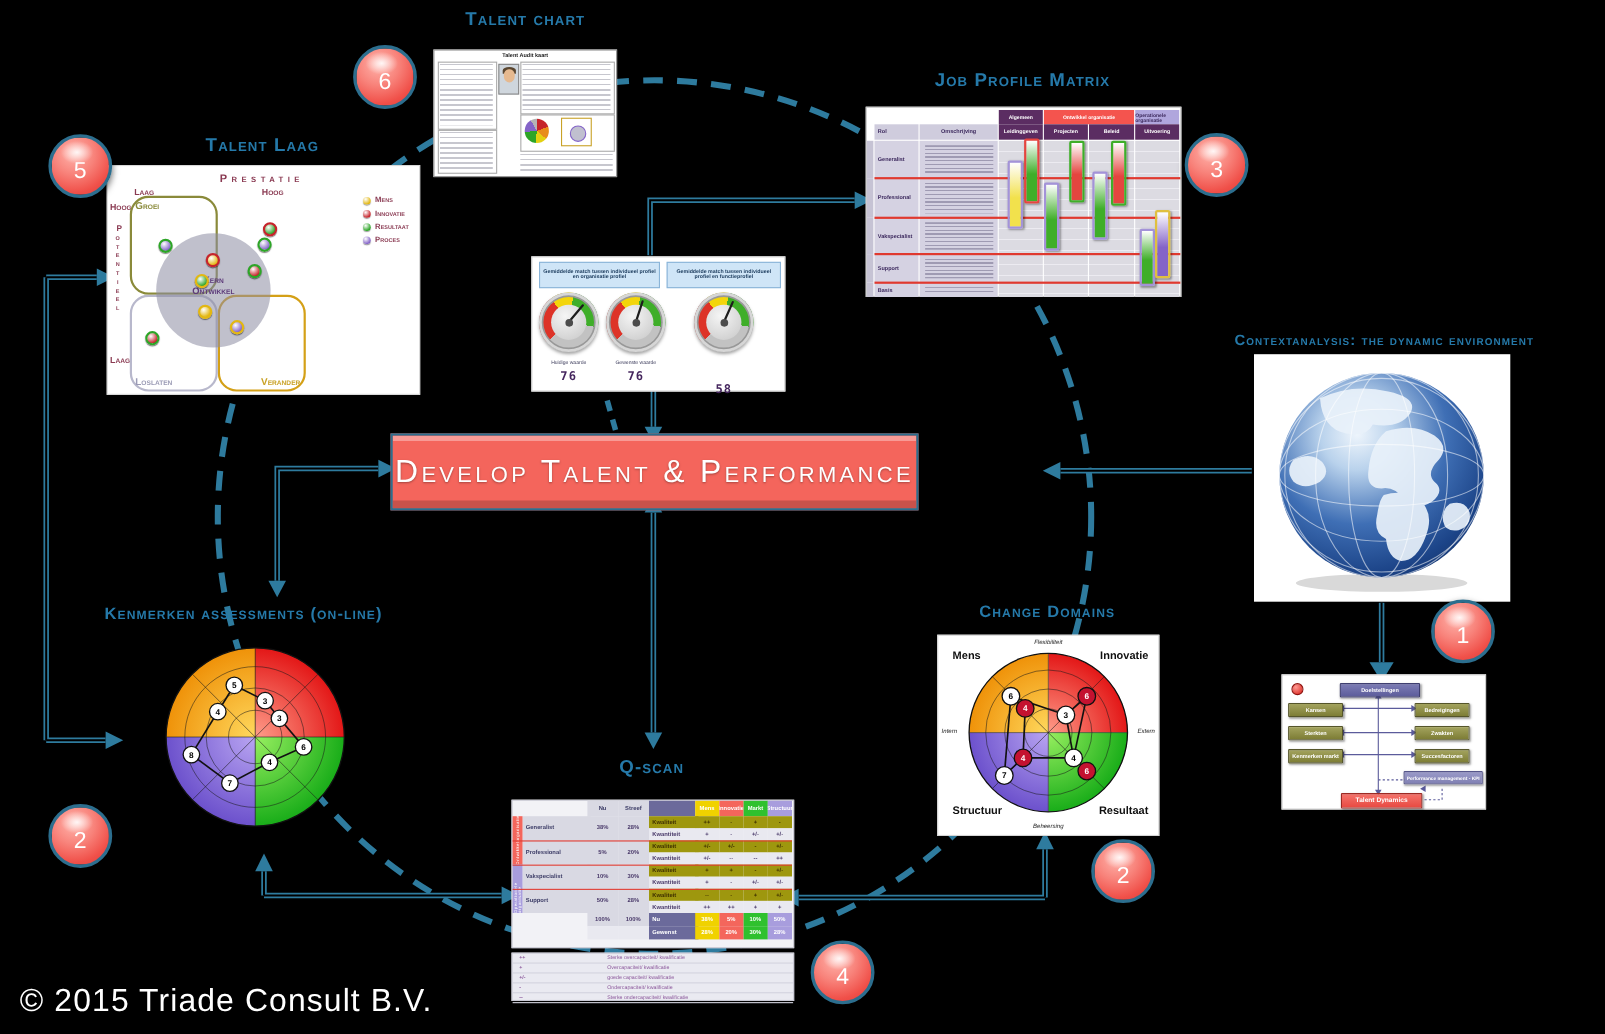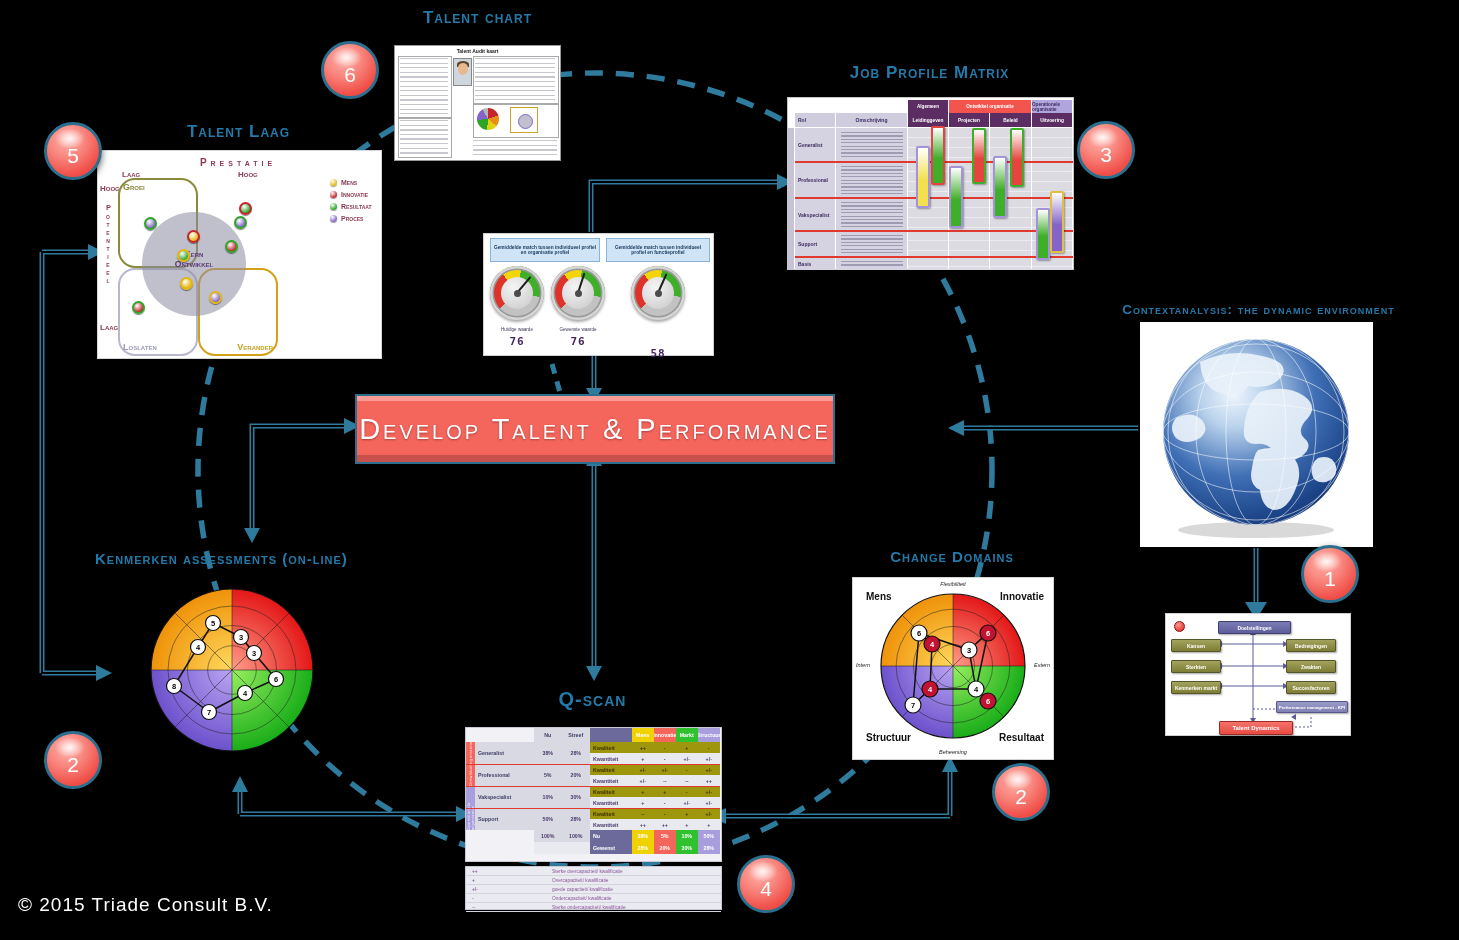"Q-scan" div.sec-title { font-size: 20px -> 17px }
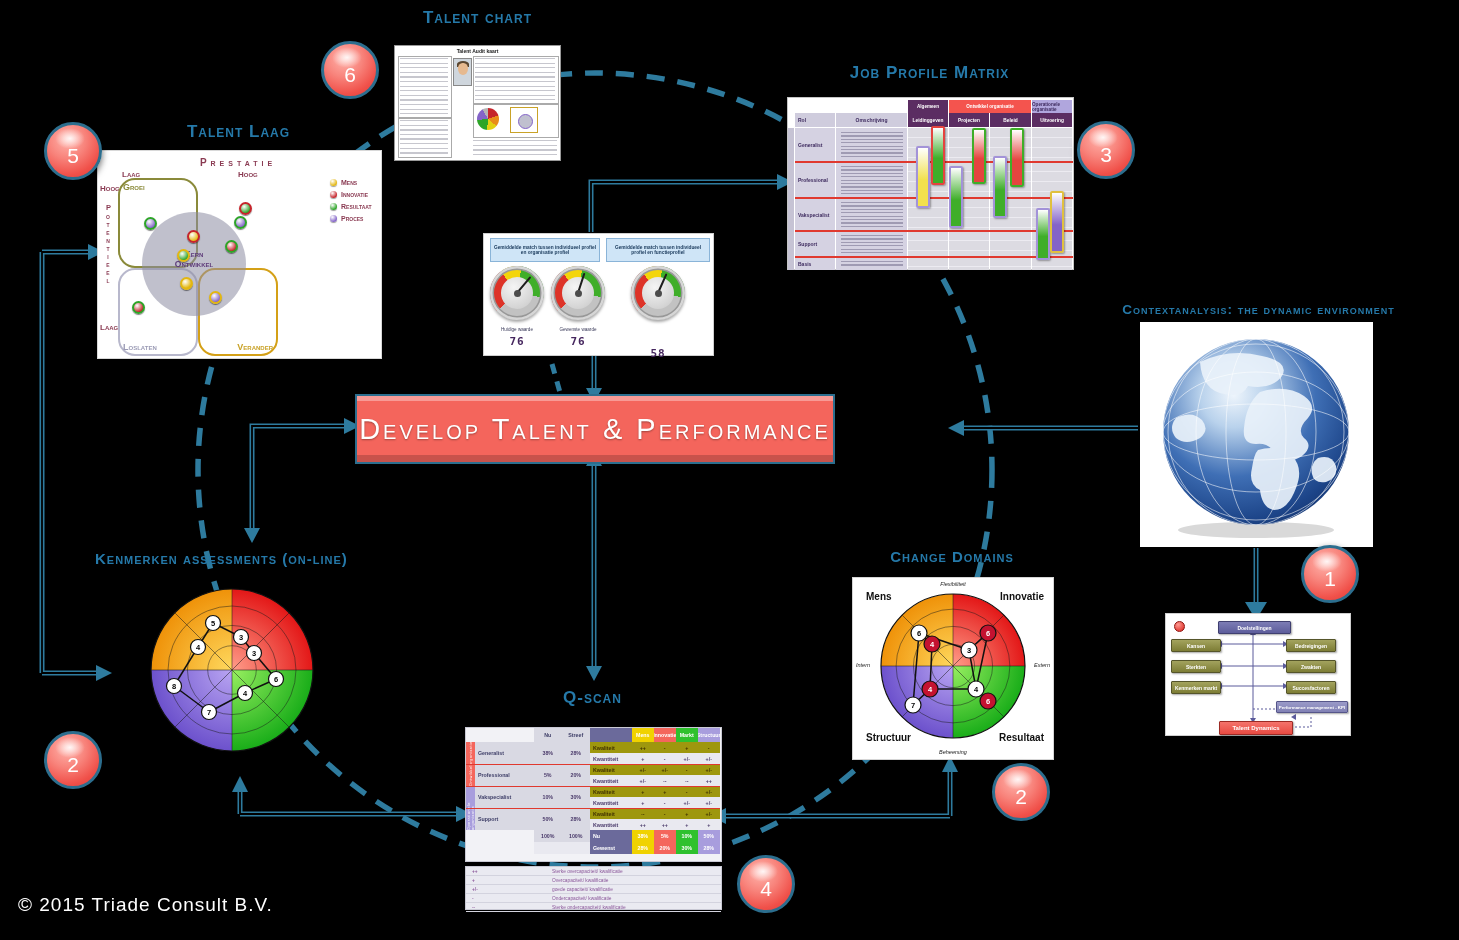"© 2015 Triade Consult B.V." #copyright { font-size: 19px -> 29px }
